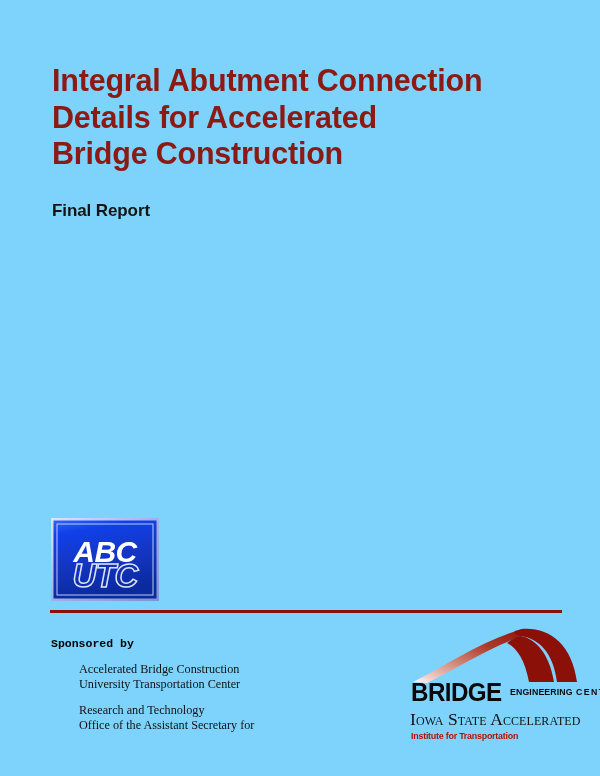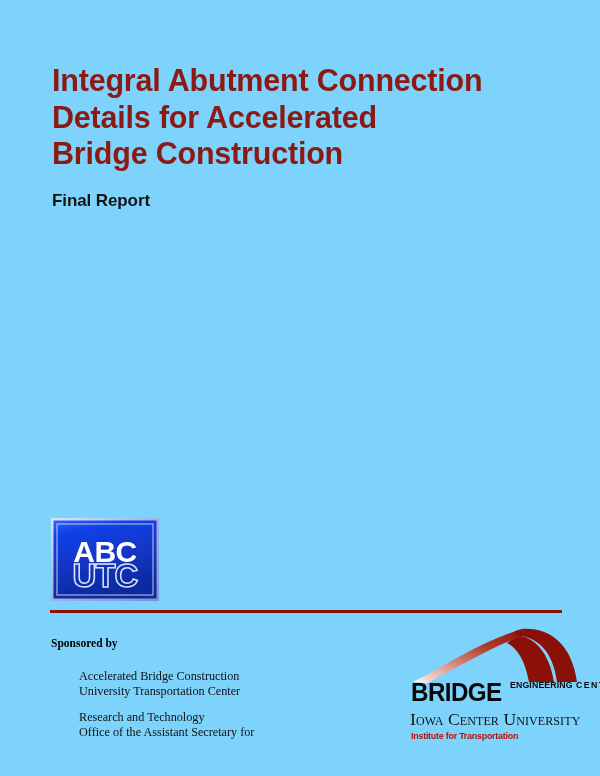"Final Report" .subtitle-block { top: 190px -> 200px }
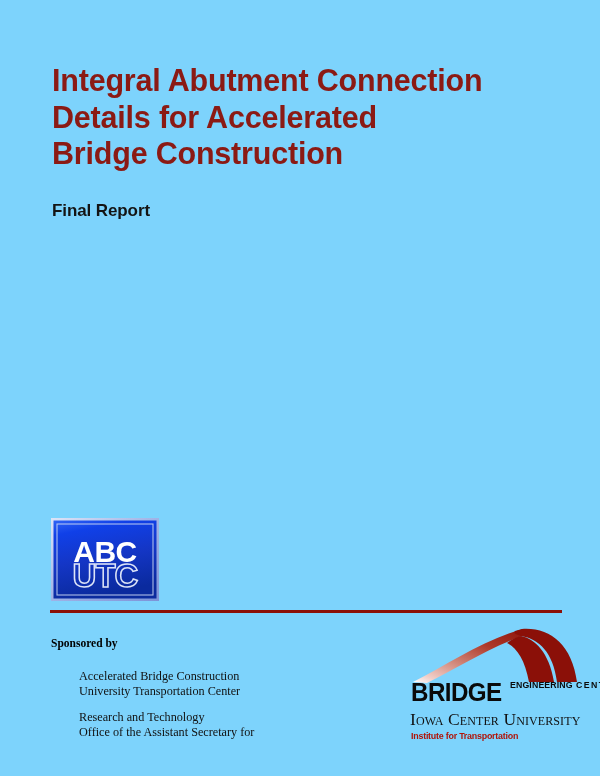"ABC" .abc-utc-logo { font-style: none -> italic }
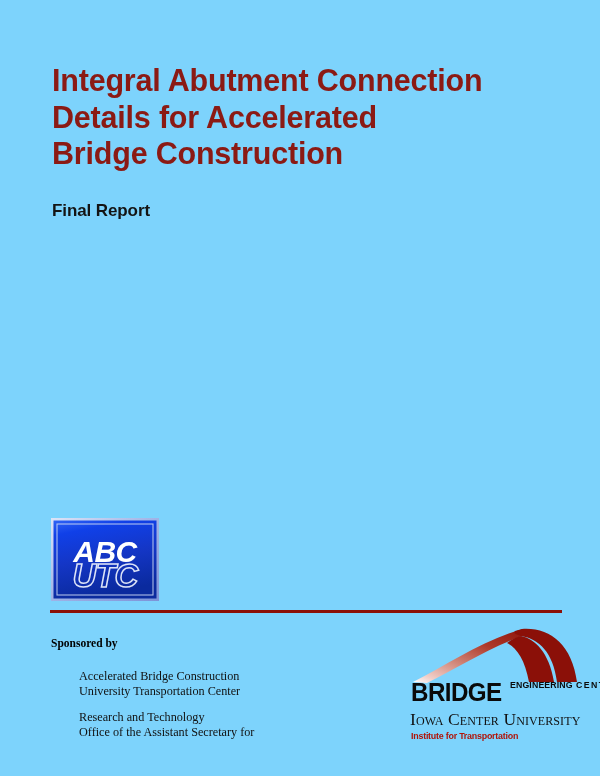"Sponsored by" .sponsor-heading { font-family: Liberation Serif, serif -> Liberation Mono, monospace; margin-bottom: 18px -> 11px }
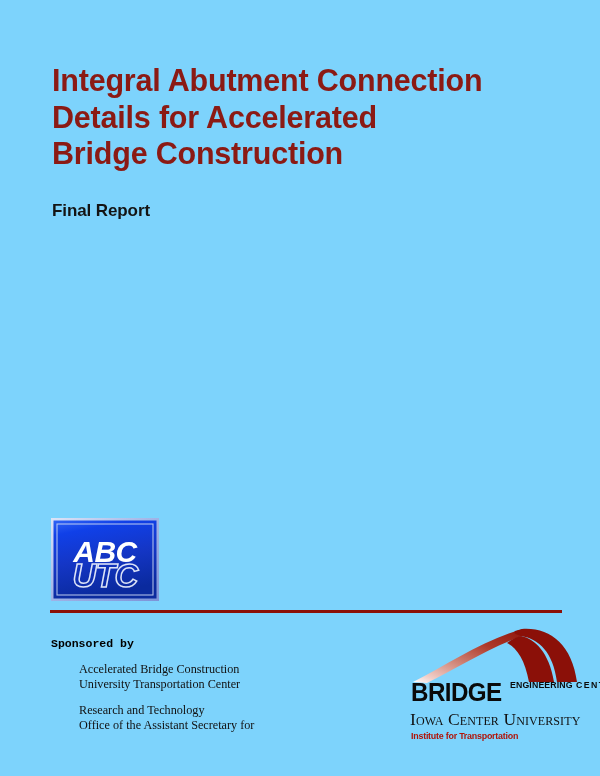"BRIDGE" .bec-wordmark { align-items: flex-start -> center }
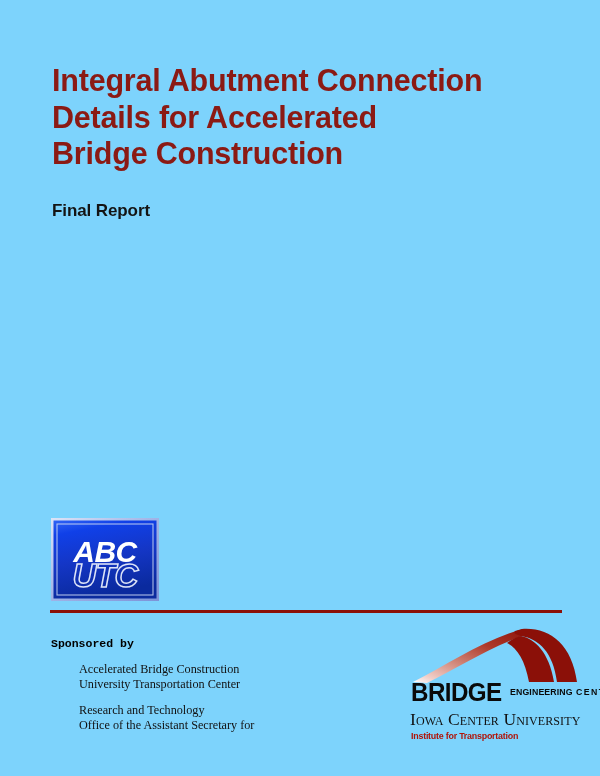"Iowa Center University" div.isu-text { text: Center University -> State Accelerated }
